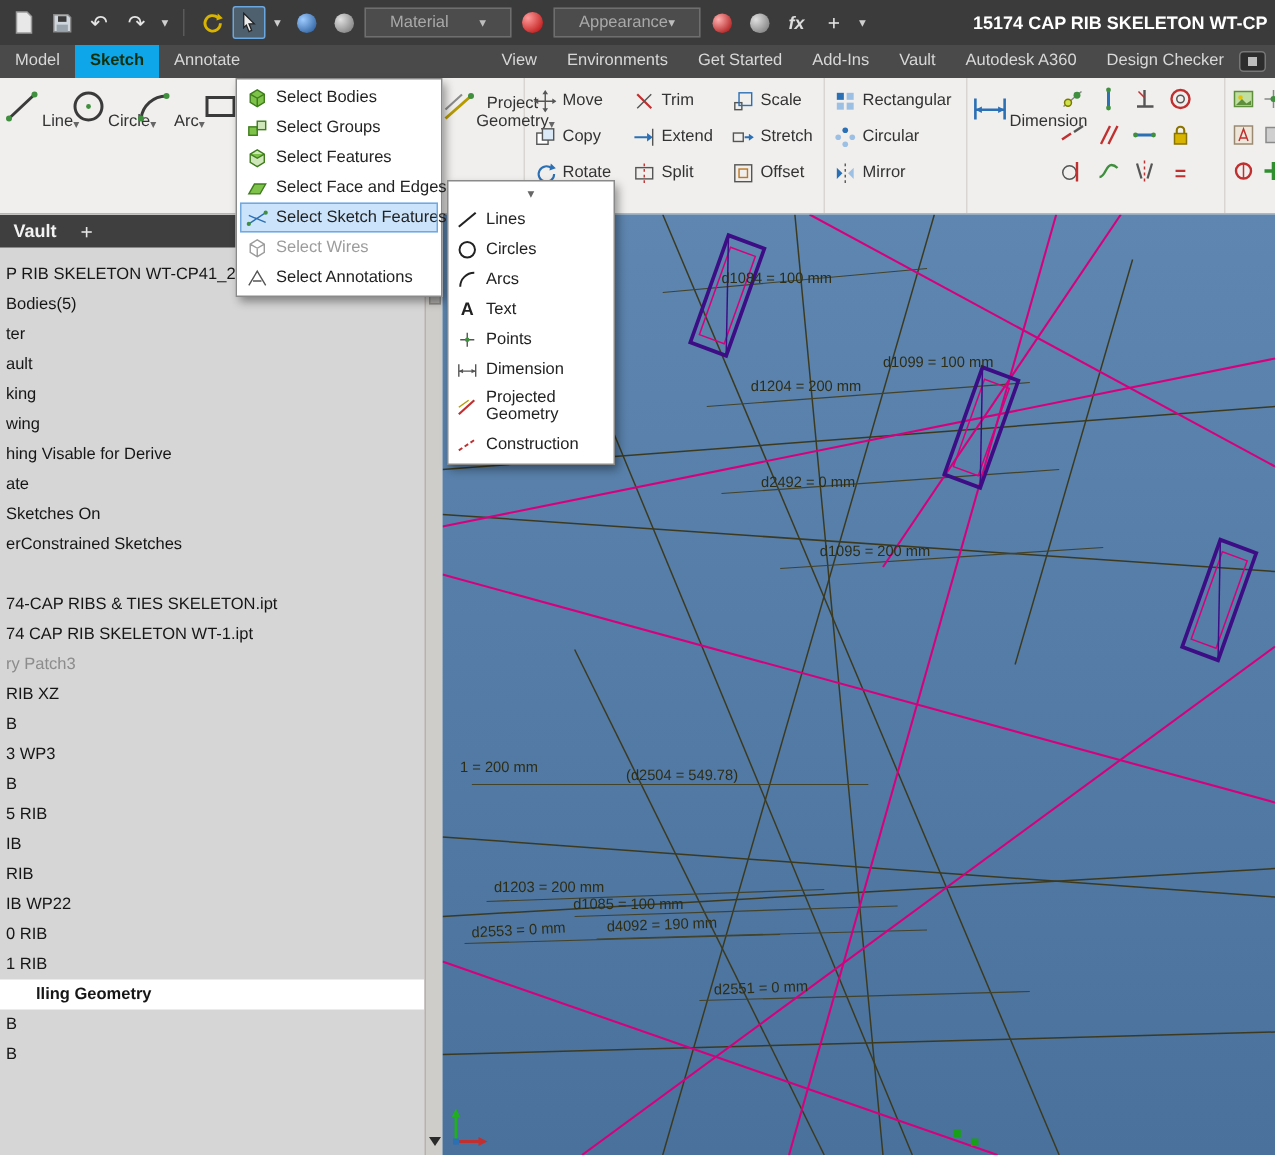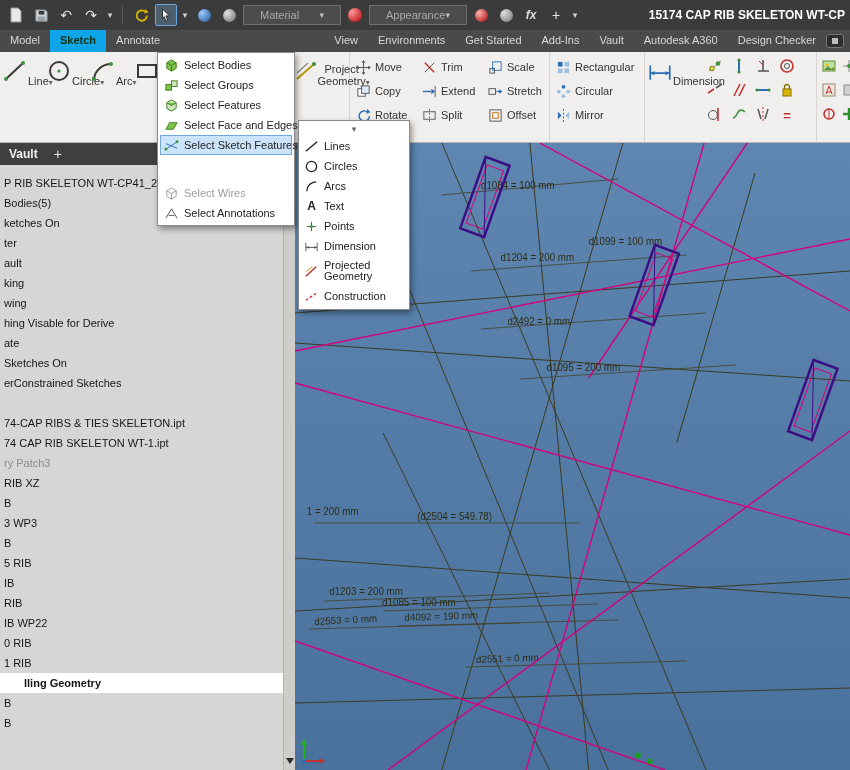"Select Wires" .menu-item.disabled { margin-top: 28px -> none }
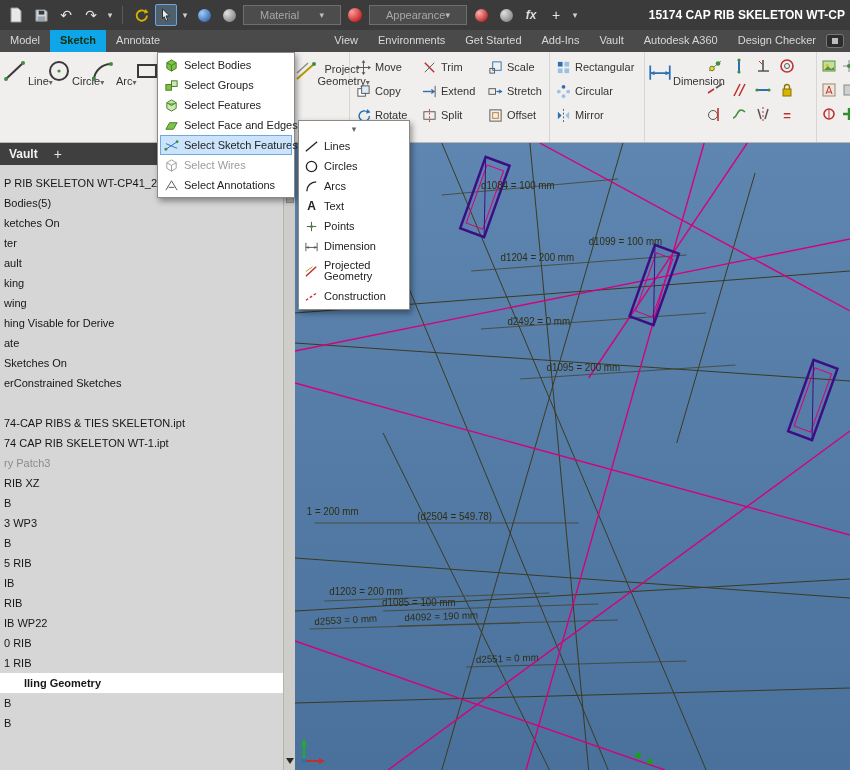"ketches On" div.trow { html: <div>ketches On</div> -> none }
